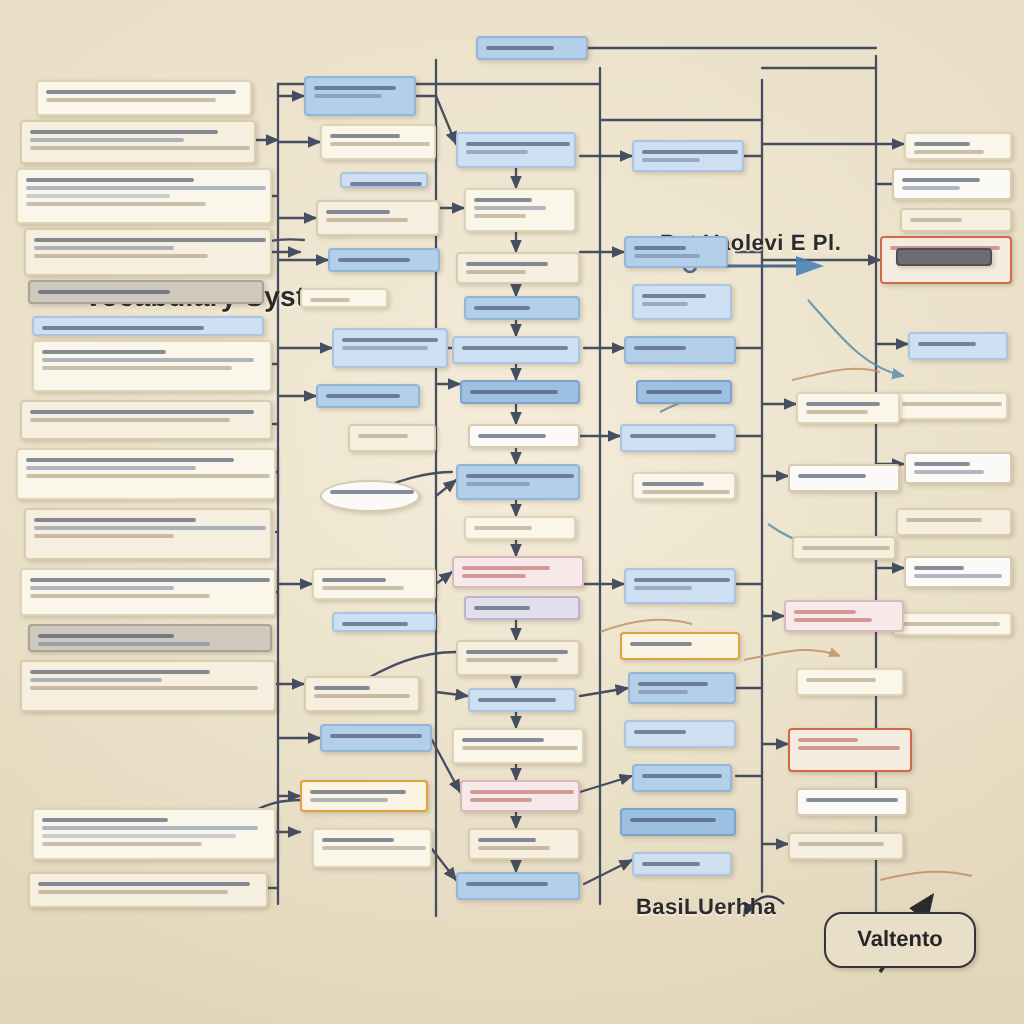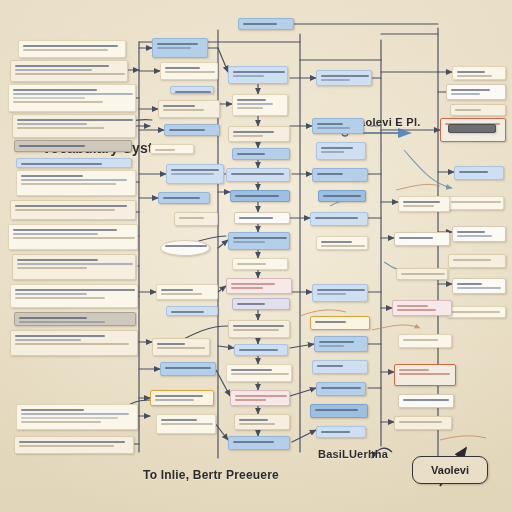"To Inlie, Bertr Preeuere" div.heading { html: <div>To Inlie, Bertr Preeuere</div> -> none }
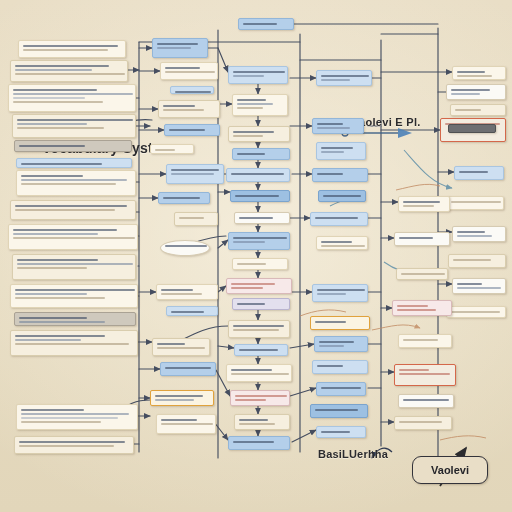"Vaolevi" span { text: Vaolevi -> Valtento }
